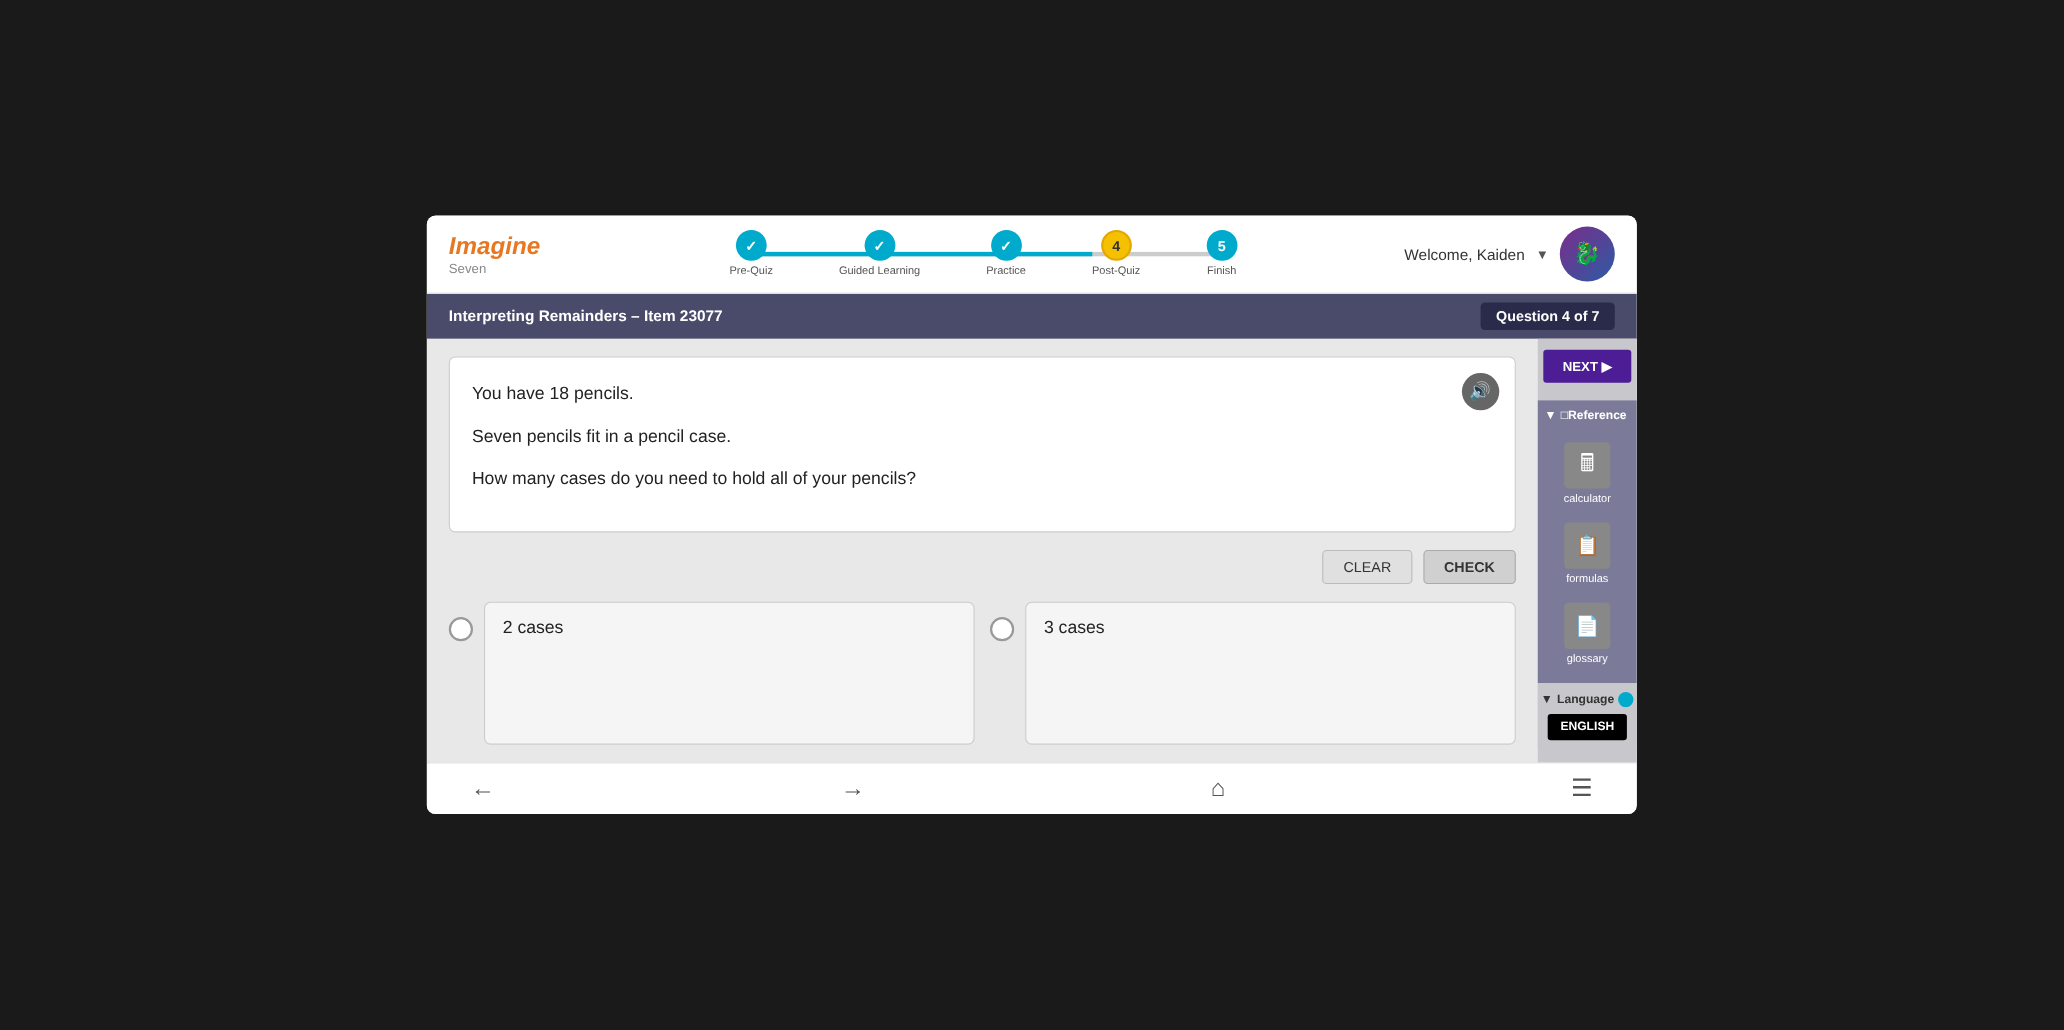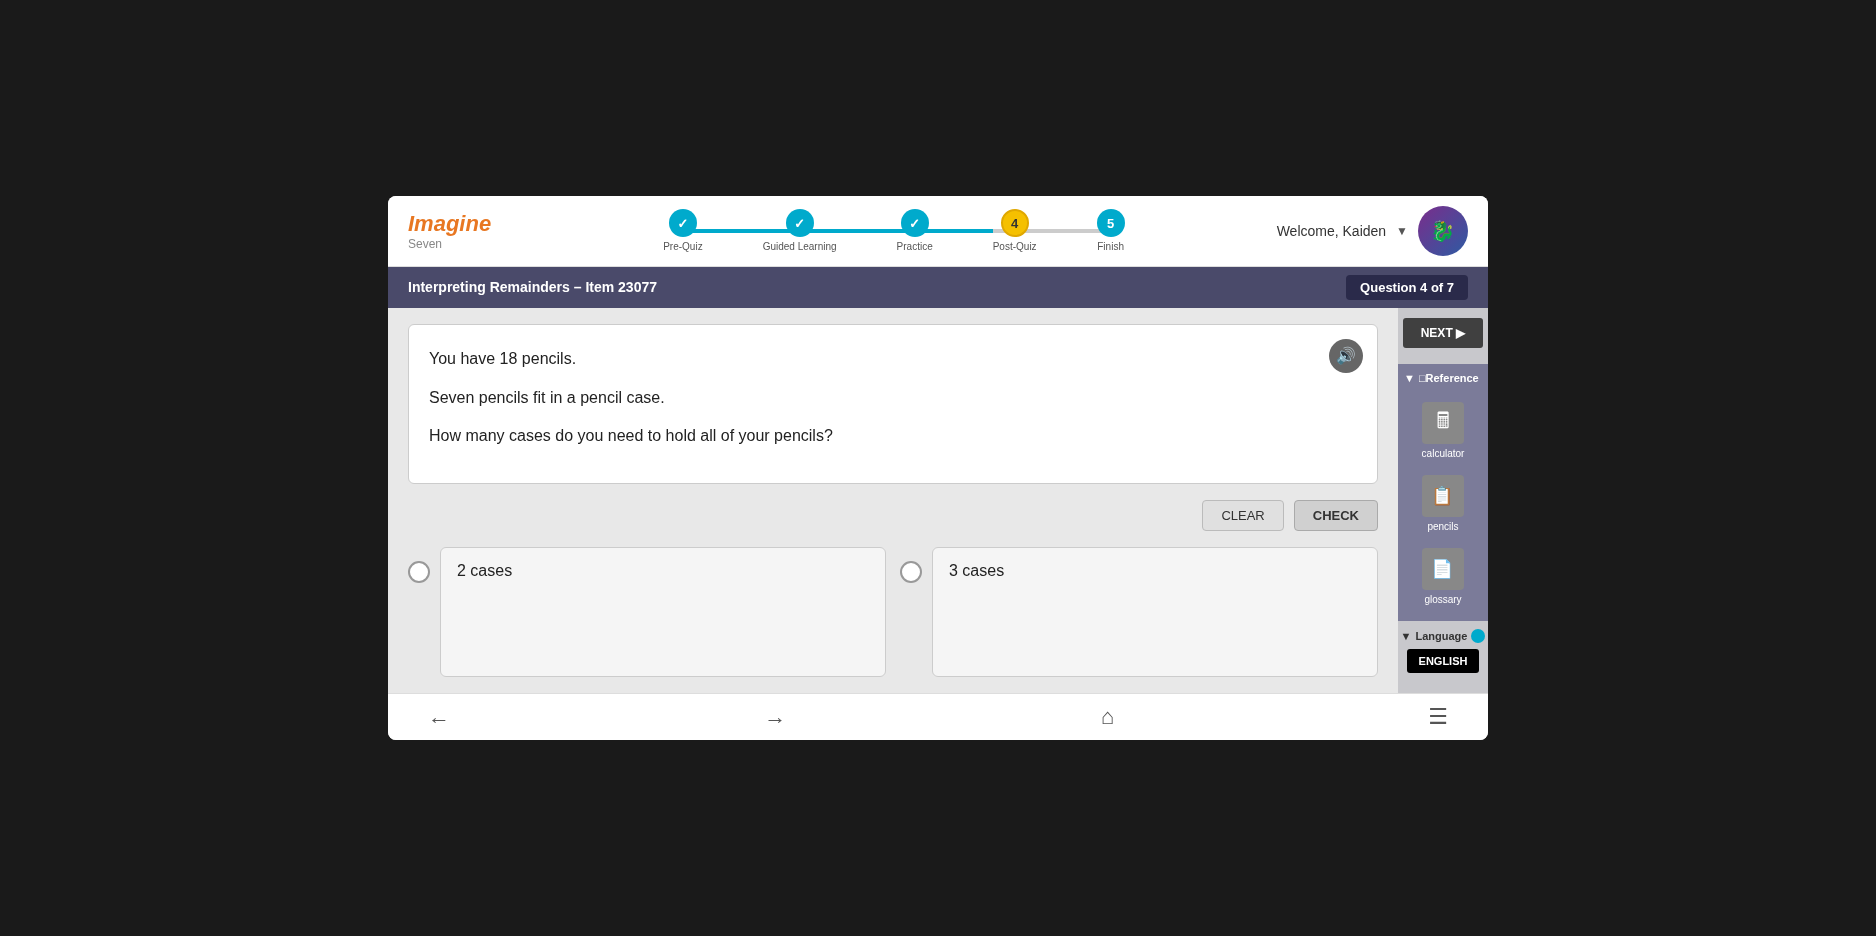"NEXT ▶" .sidebar-next-btn { background: #404040 -> #4c1d95 }
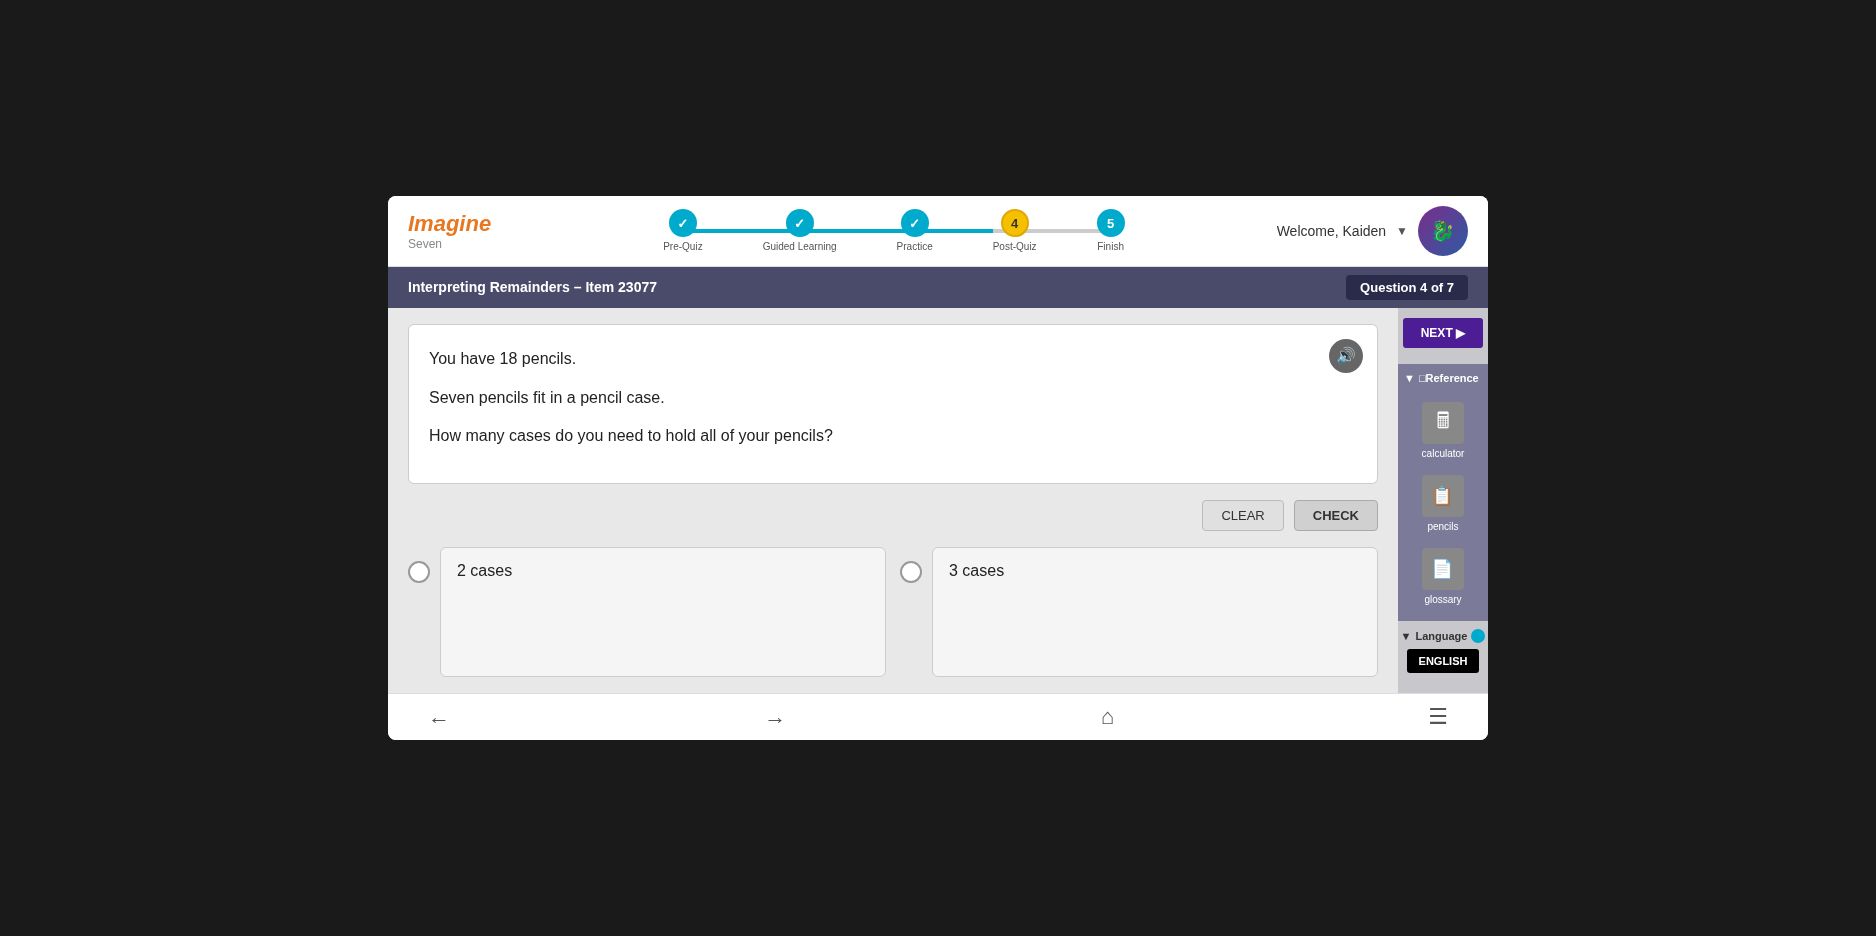"pencils" span.ref-icon-label { text: pencils -> formulas }
